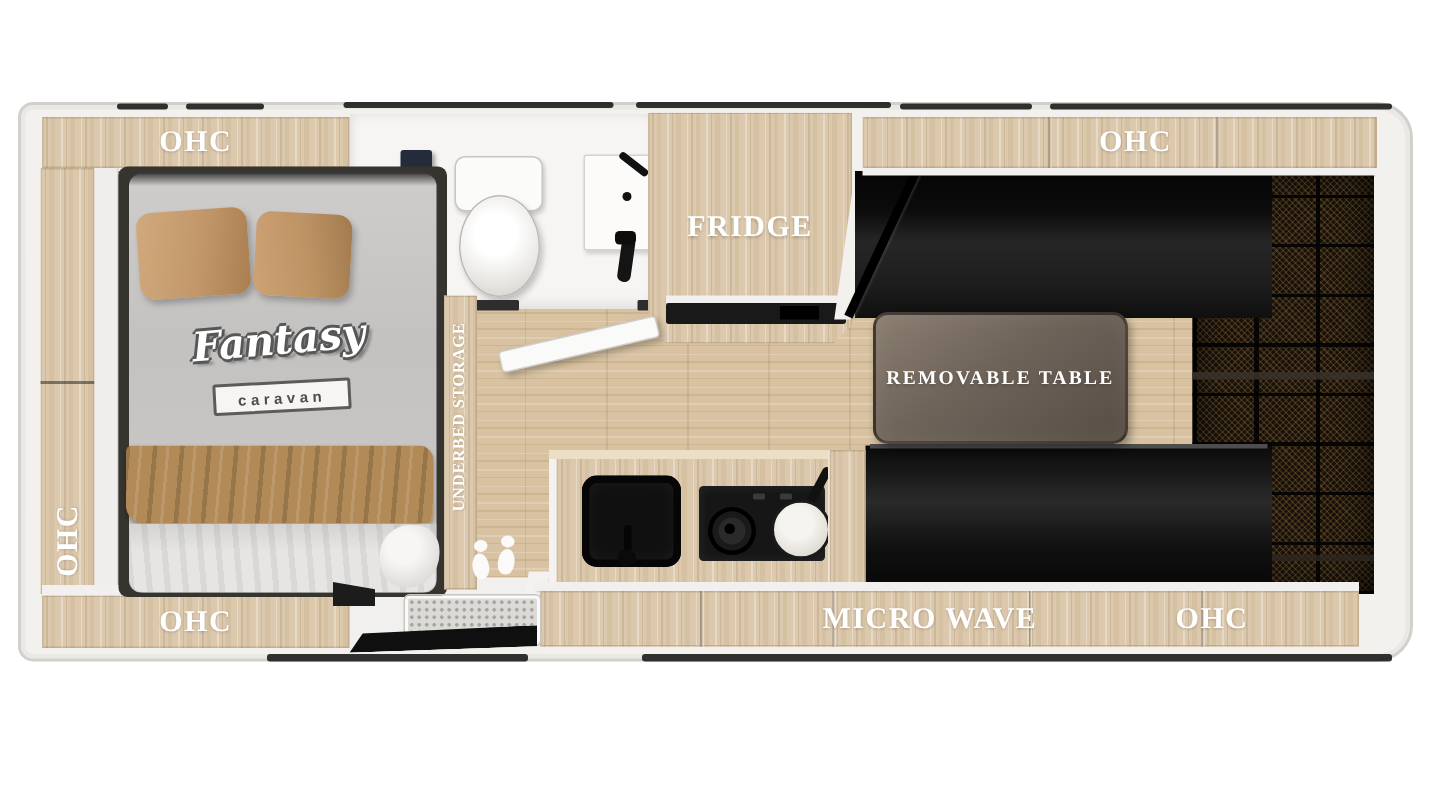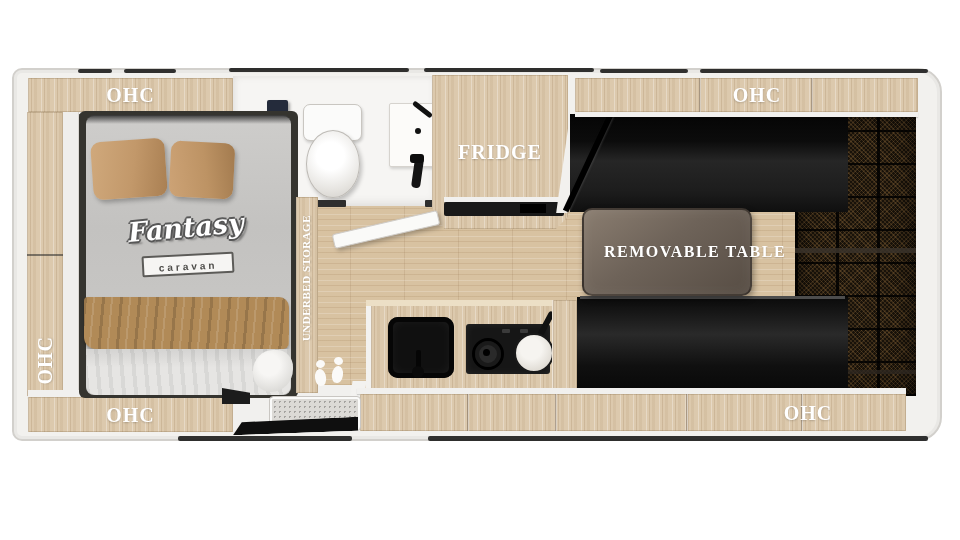"REMOVABLE TABLE" div.a { font-size: 16px -> 13px; margin-left: 28px -> none }
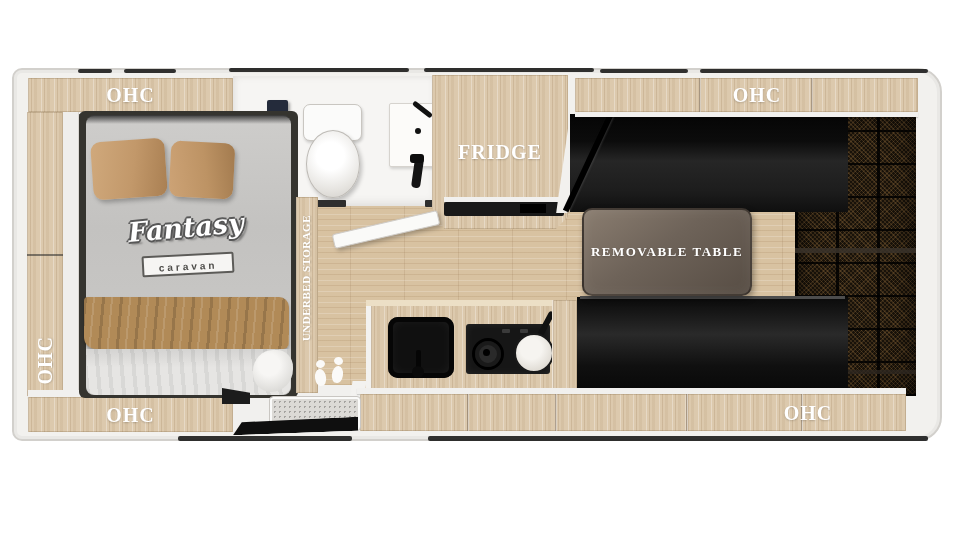"MICRO WAVE" div.a { html: none -> <div>MICRO WAVE</div> }
